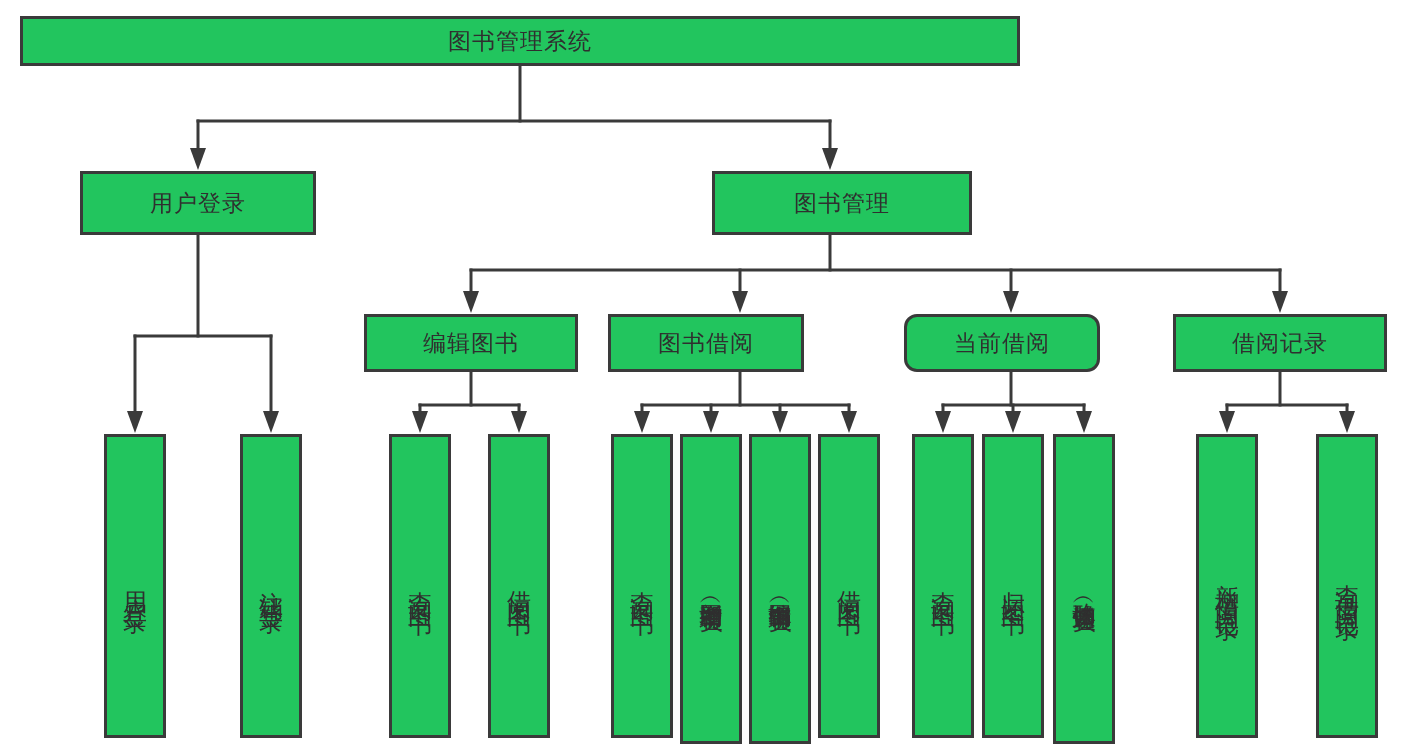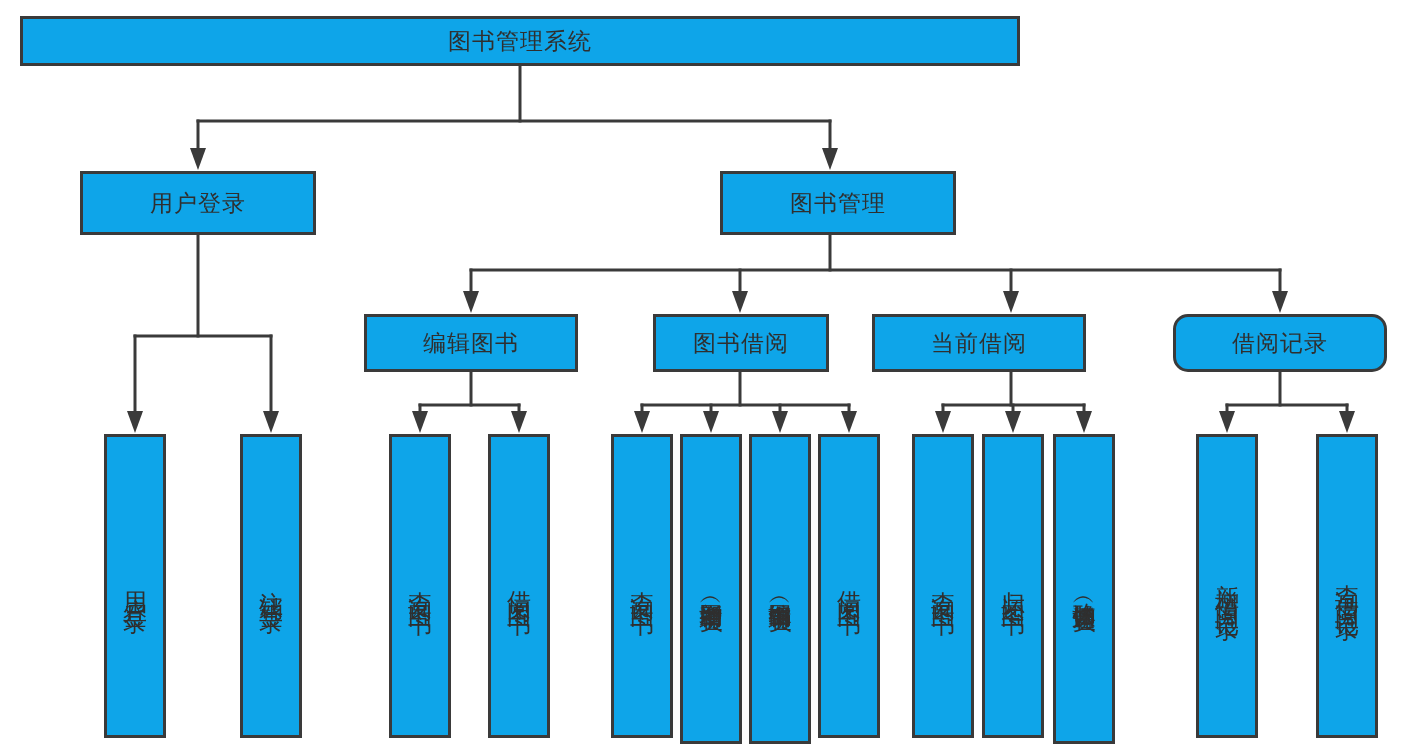"图书管理系统" .box { background: #0ea5e9 -> #22c55e }
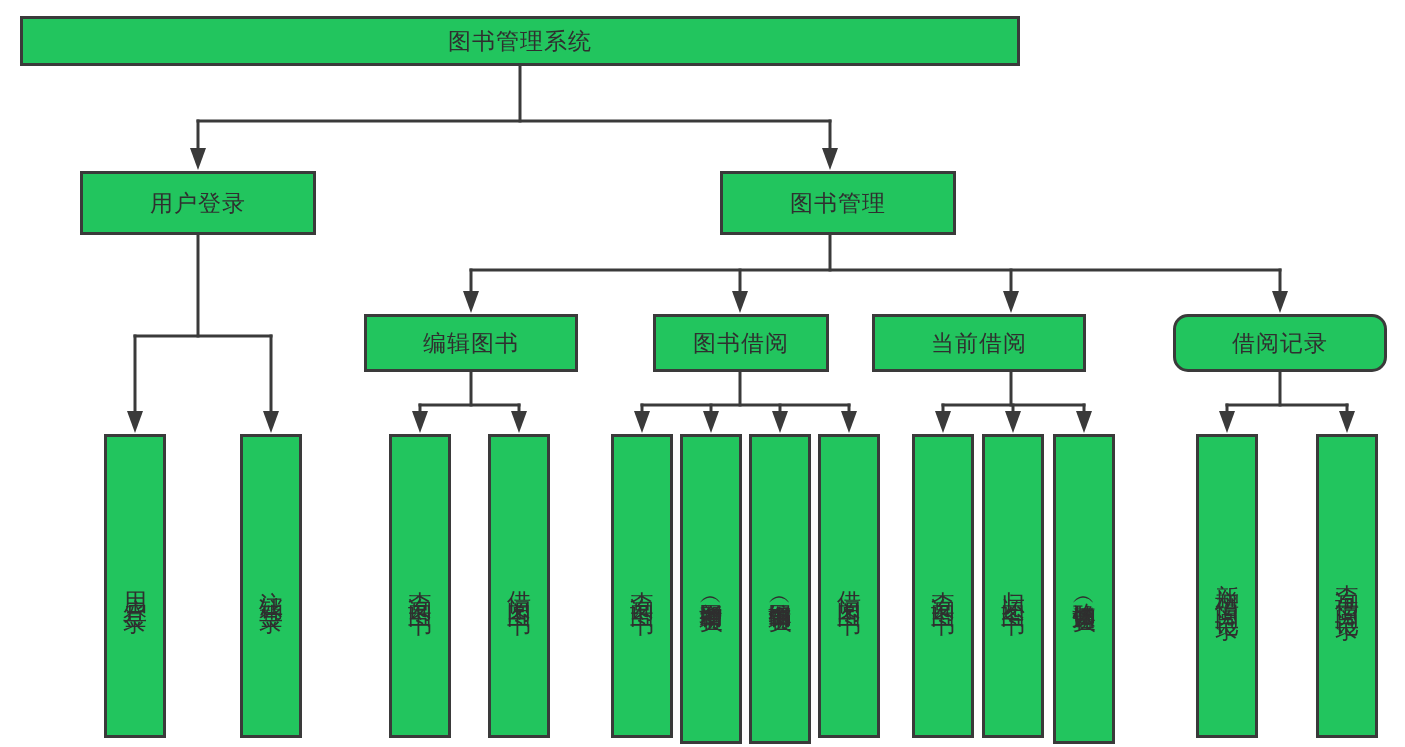"图书管理" div.box { margin-left: 8px -> none; width: 236px -> 260px }
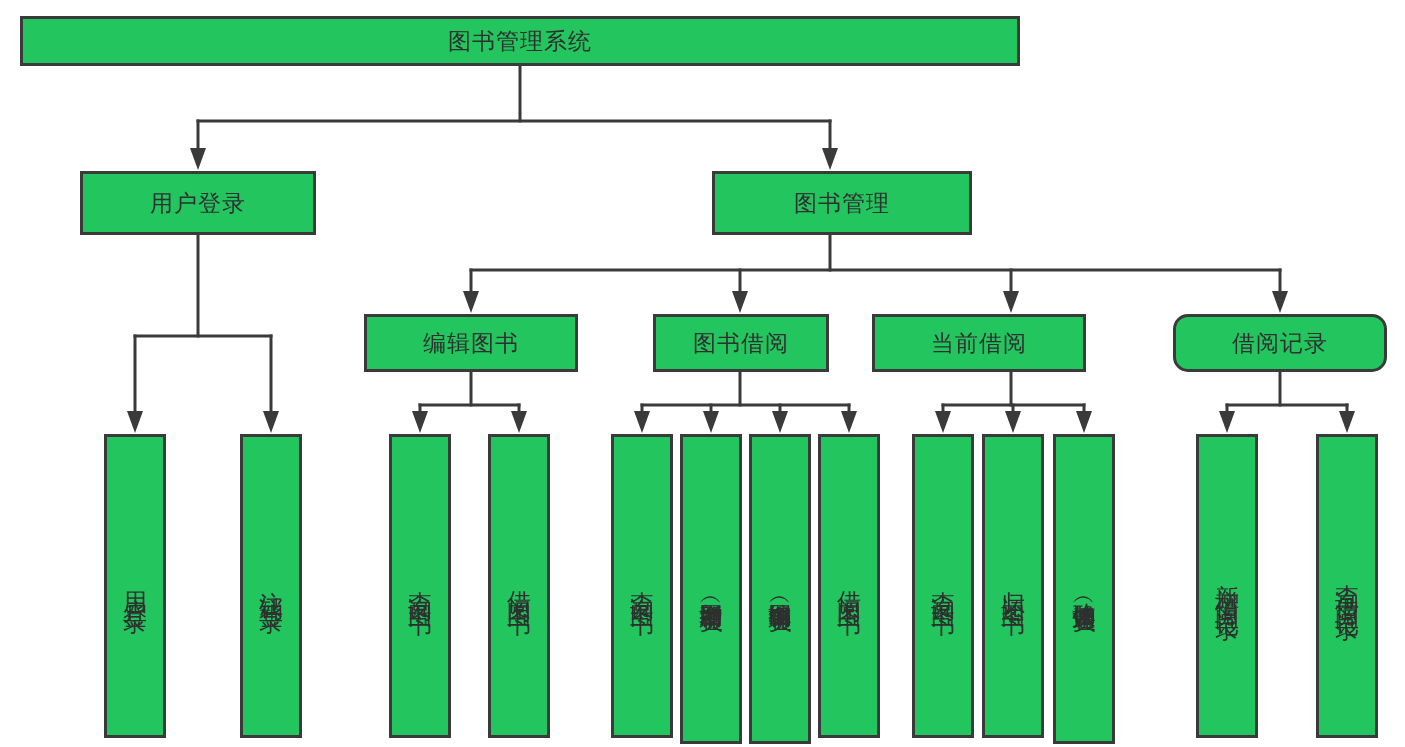"图书借阅" div.box { left: 653px -> 608px; width: 176px -> 196px }
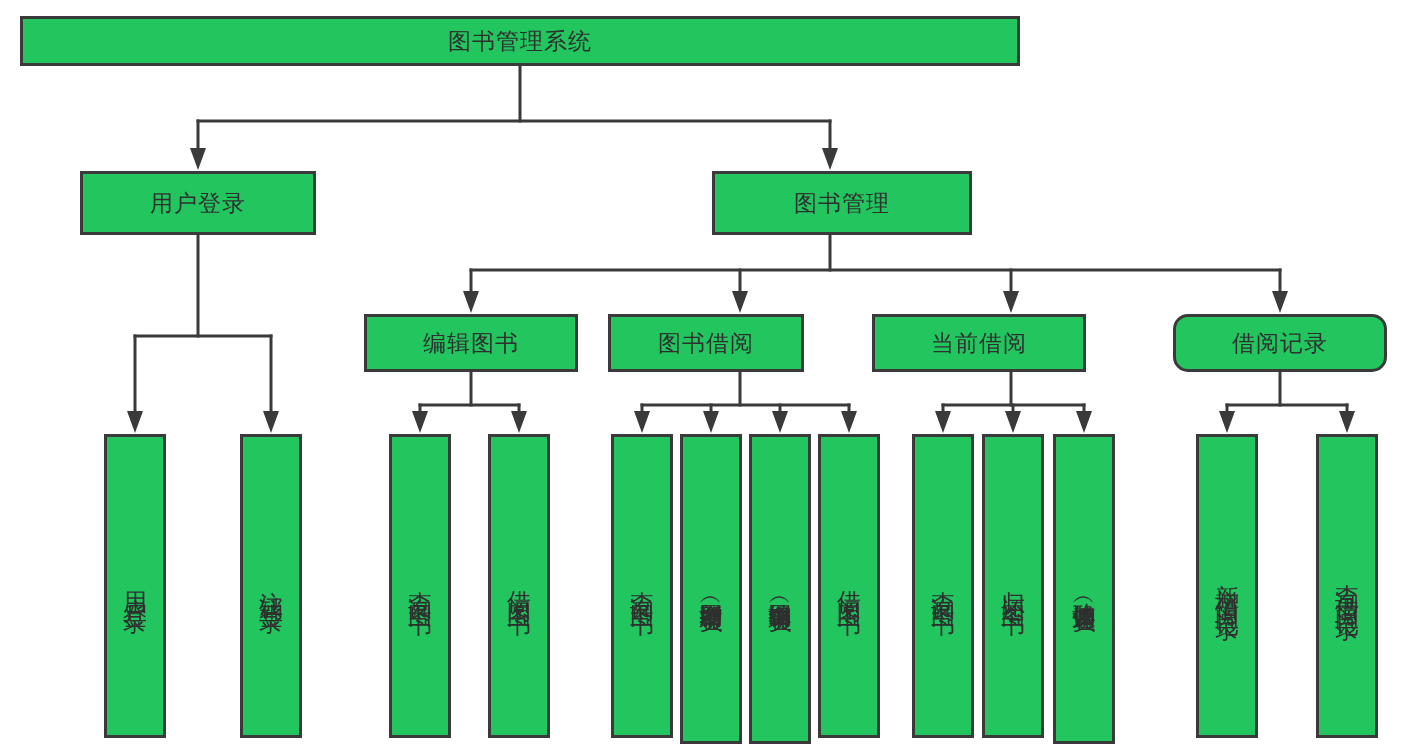"当前借阅" div.box { border-radius: none -> 13px; left: 872px -> 904px; width: 214px -> 196px }
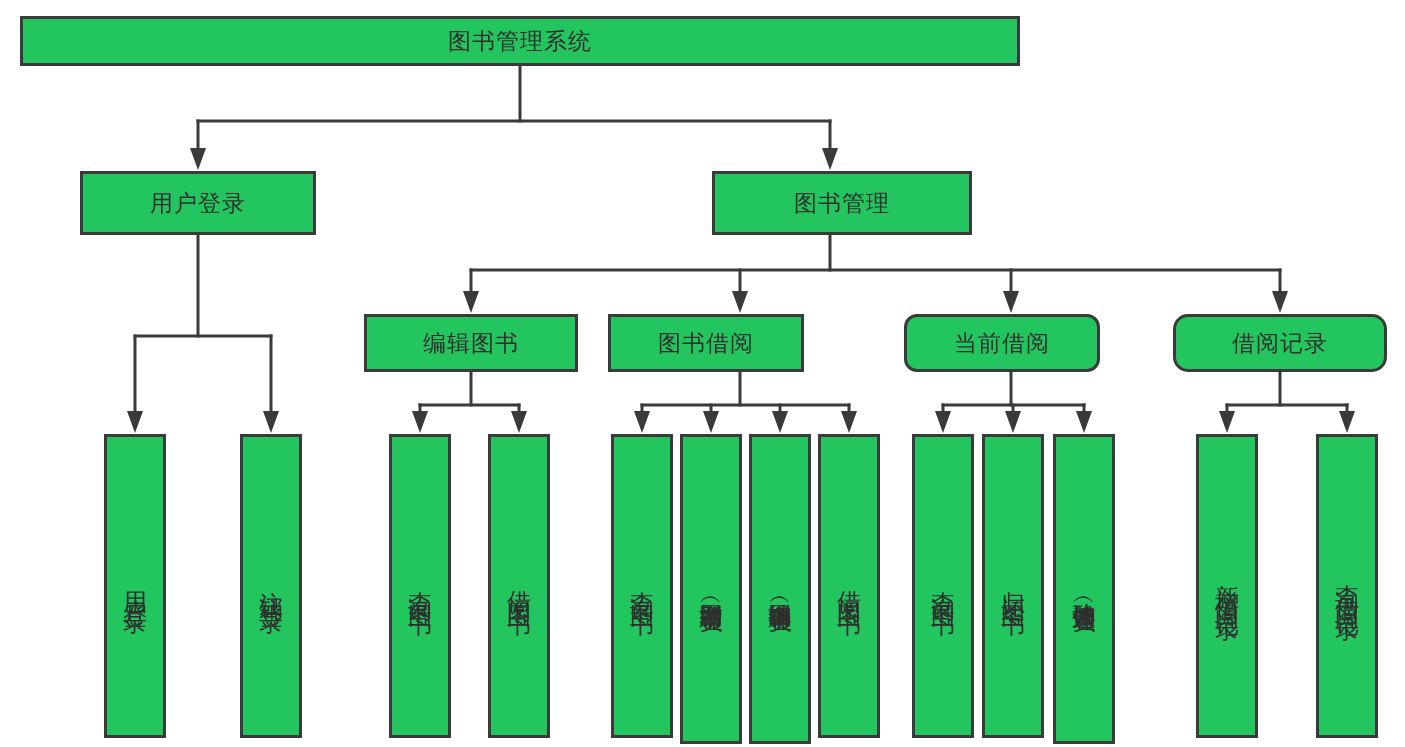"借阅记录" div.box { border-radius: 15px -> none }
